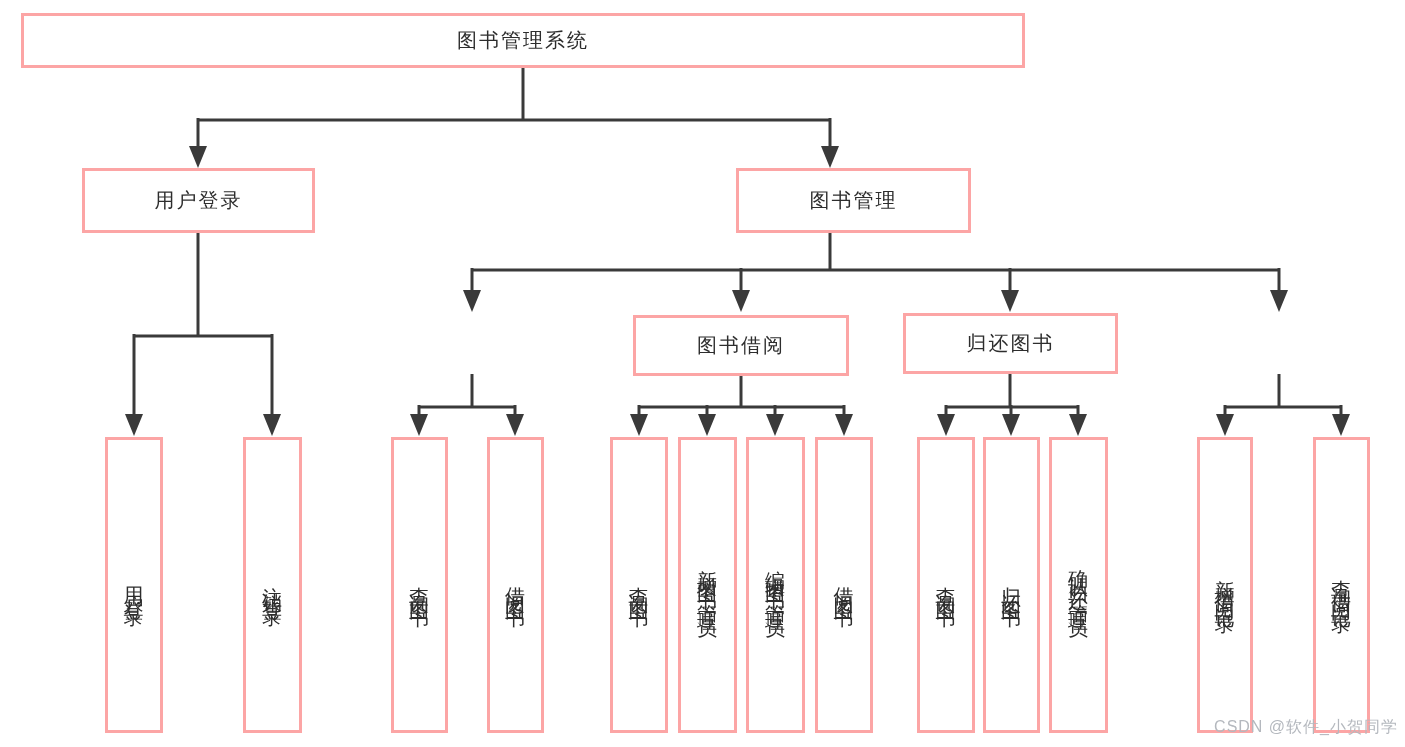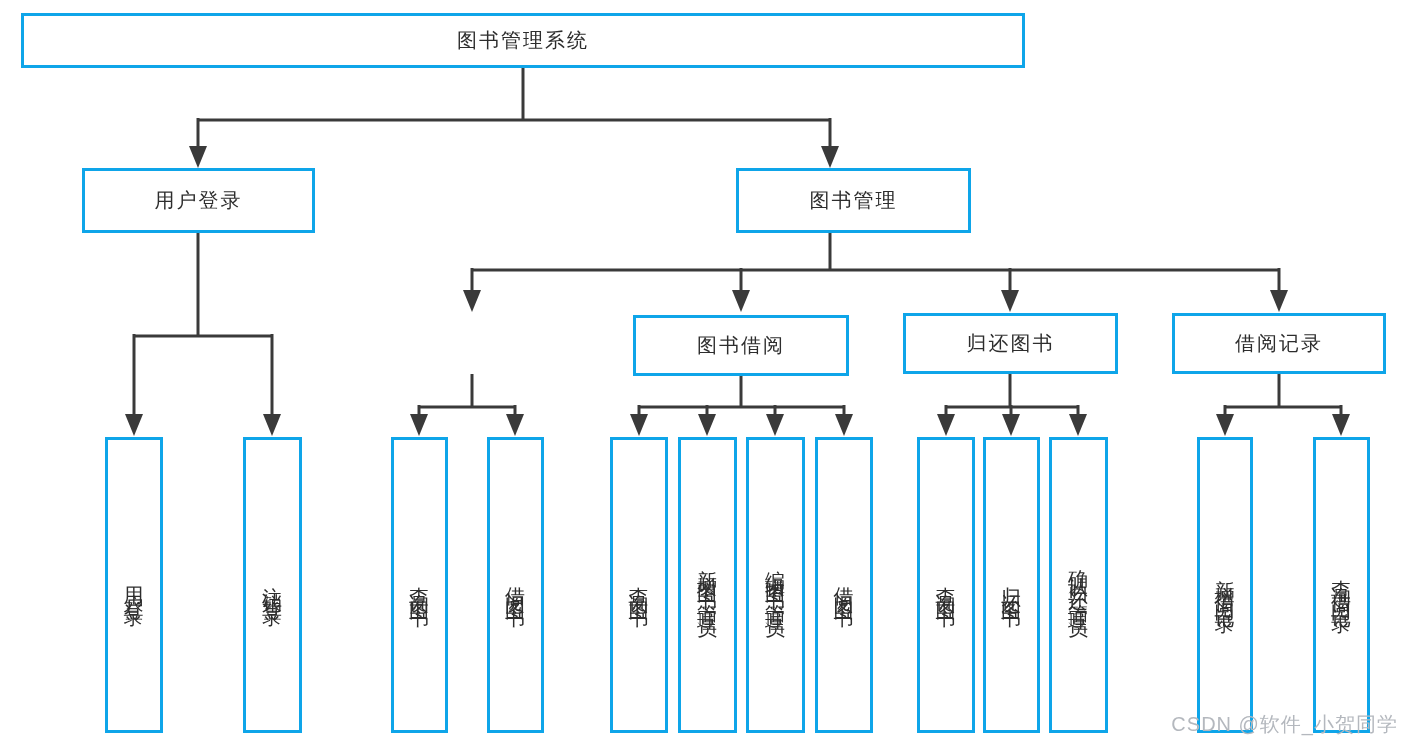"图书管理系统" .node { border: 3px solid #0ea5e9 -> 3px solid #fca5a5 }
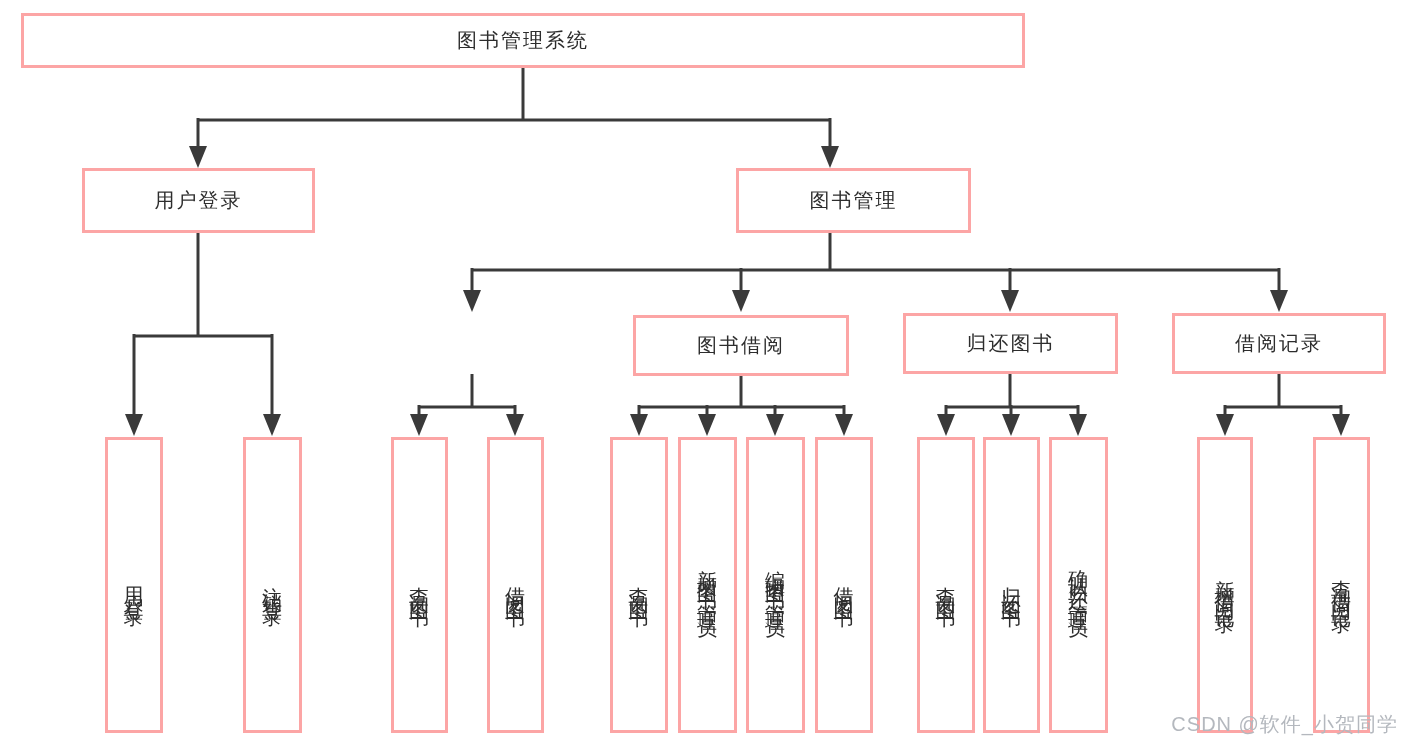"借阅记录" div.node { html: <div> <span>借阅记录</span> </div> -> none }
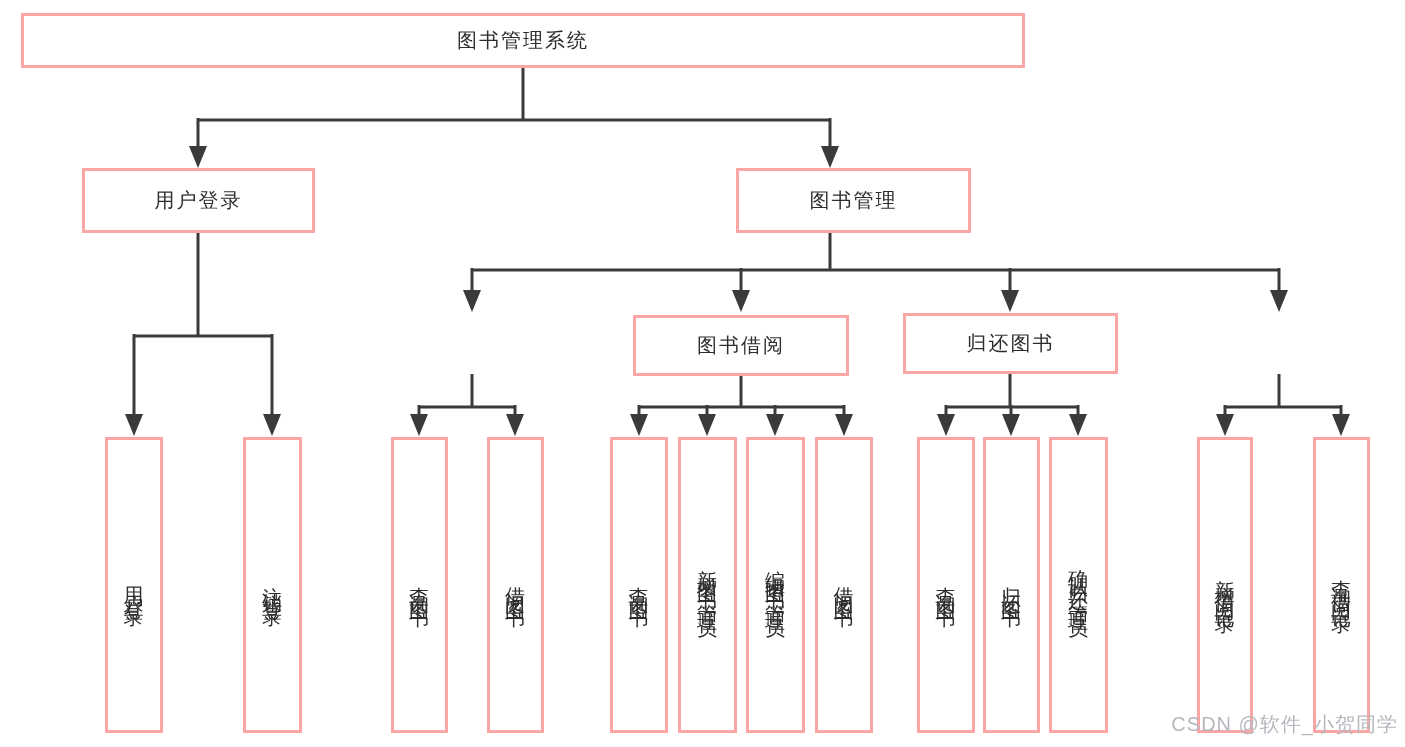"CSDN @软件_小贺同学" .watermark { font-size: 20px -> 16px }
